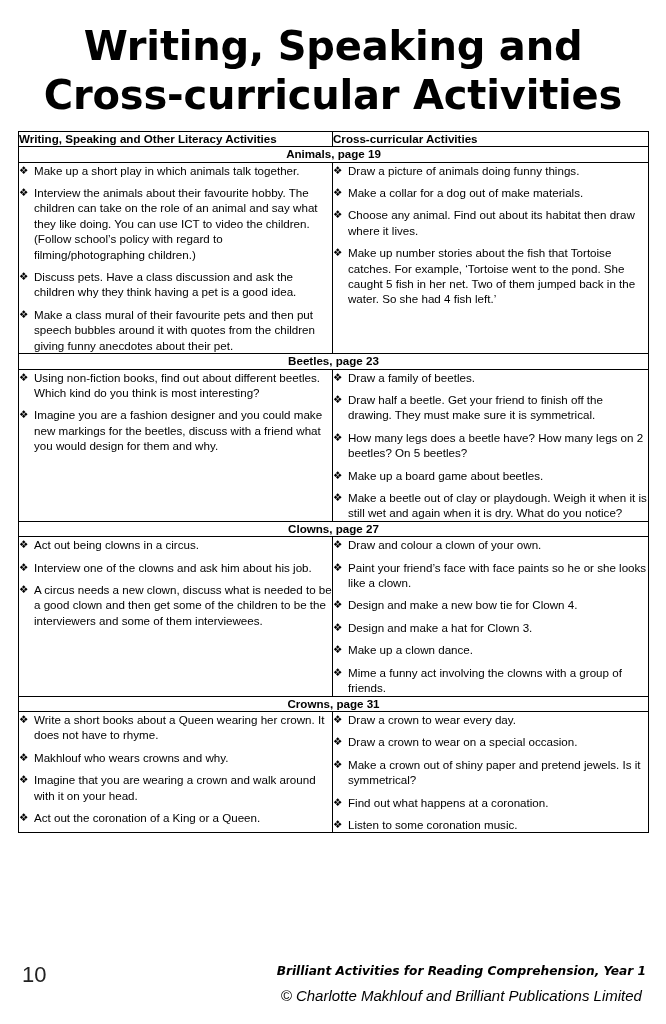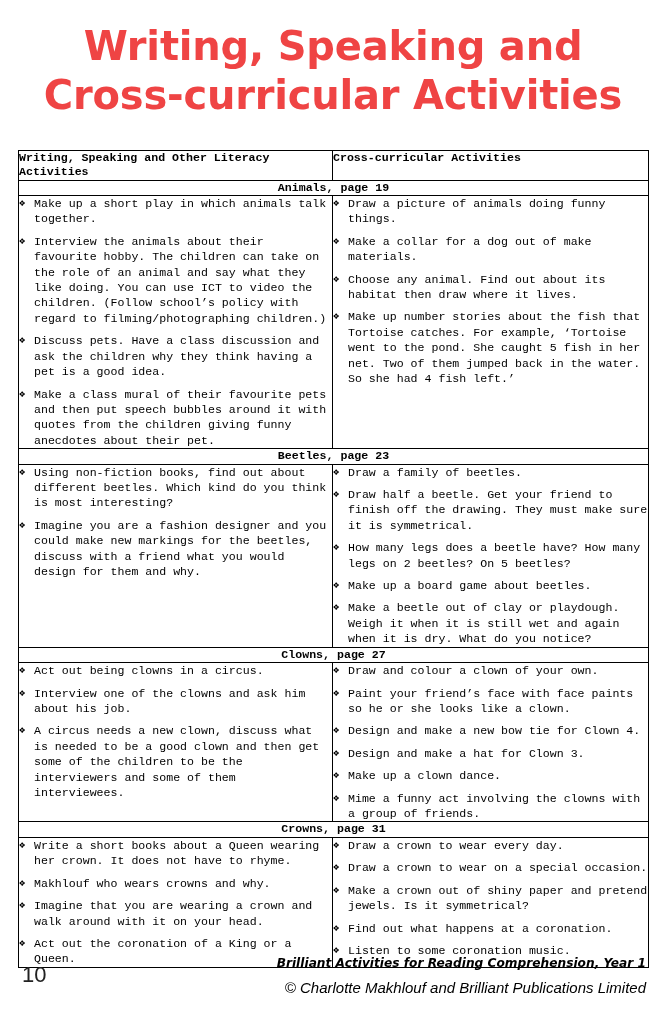"Writing, Speaking and" .title-line { color: #ef4444 -> #000000 }
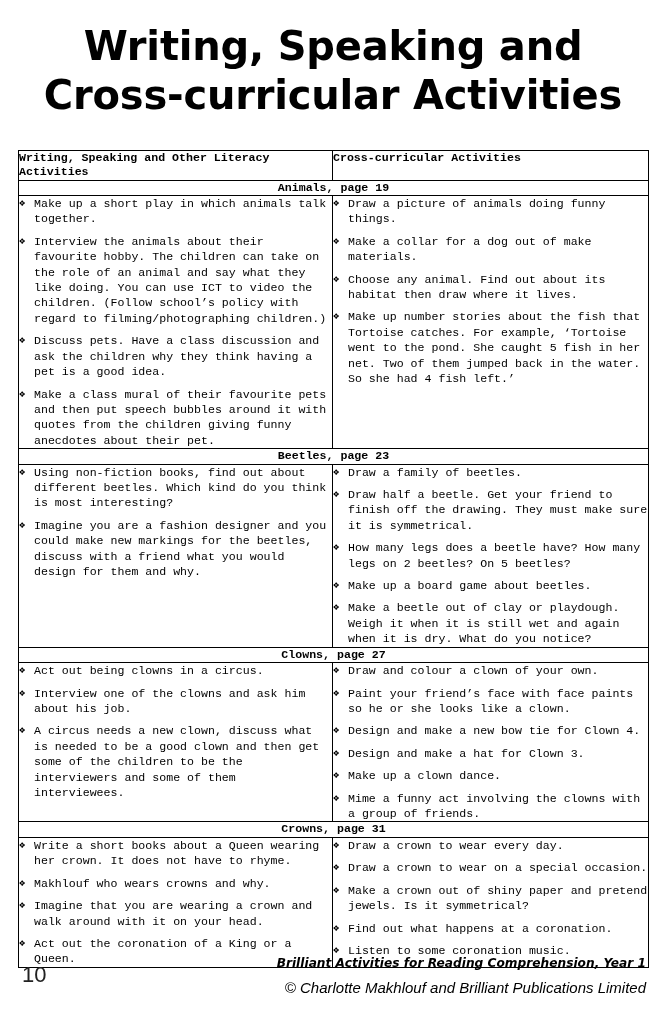"Writing, Speaking and Other Literacy" .activities-table { font-family: Liberation Mono, monospace -> none; margin: 20px 18px 0 18px -> 1px 18px 0 18px }
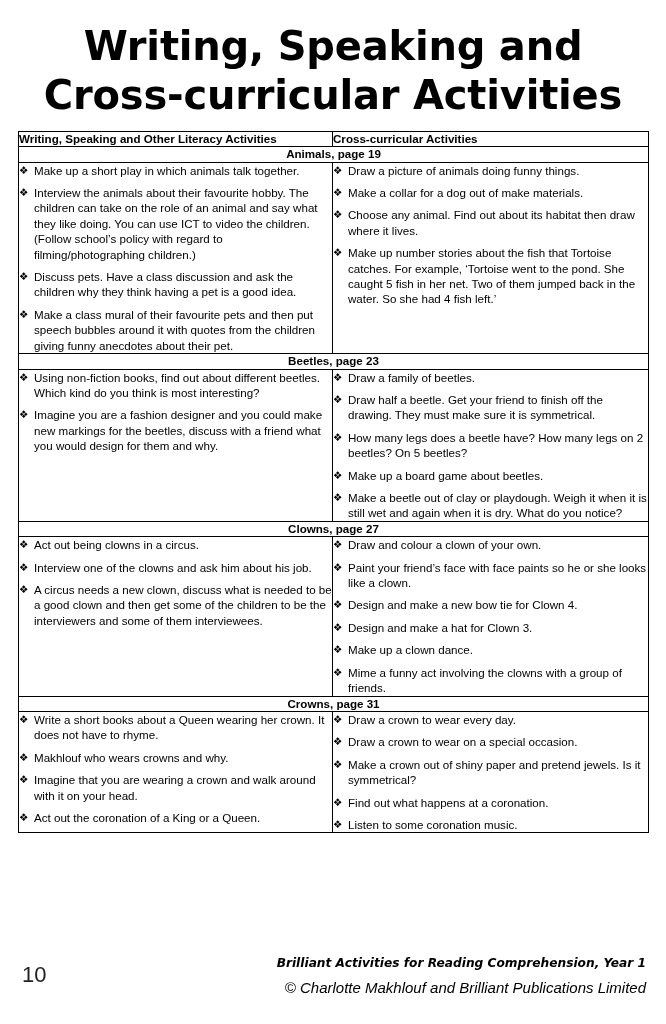"Brilliant Activities for Reading" .footer-right { text-align: right -> center; top: 8px -> 16px }
